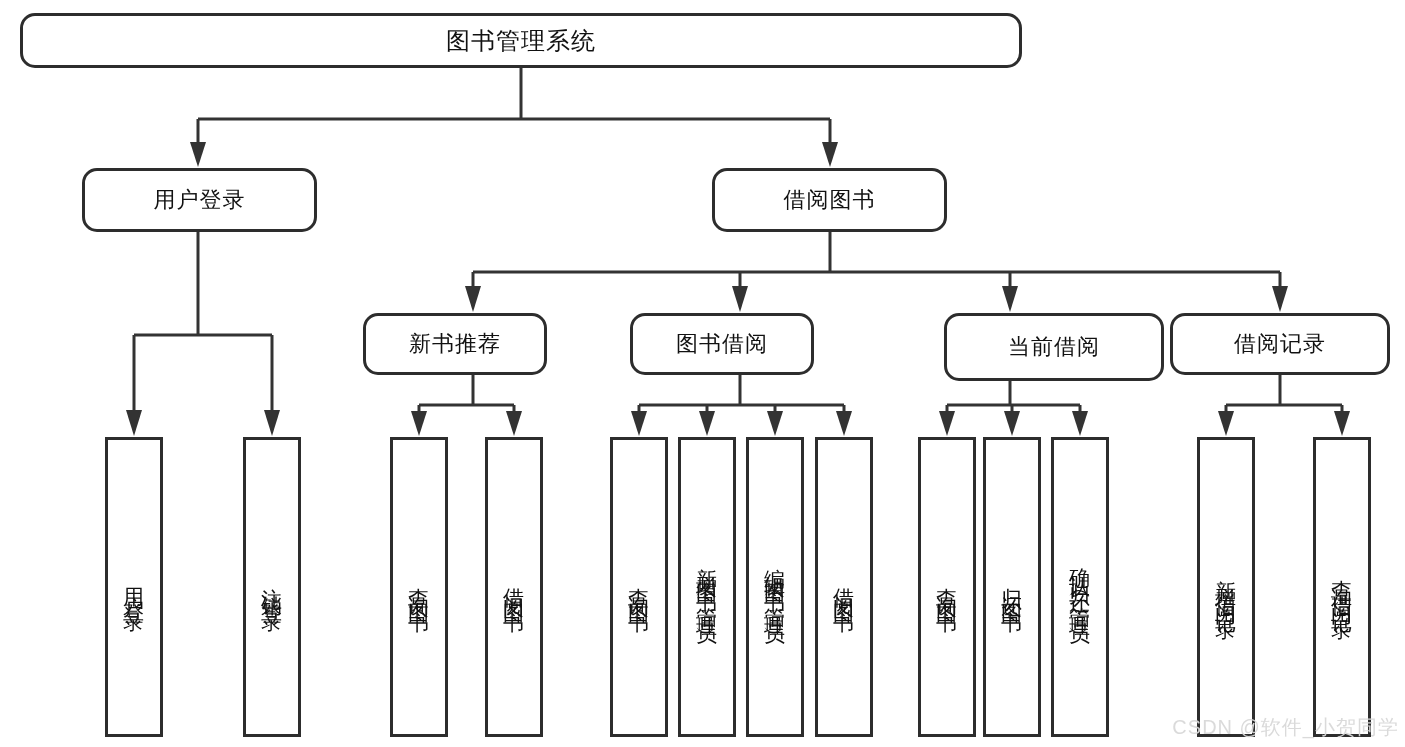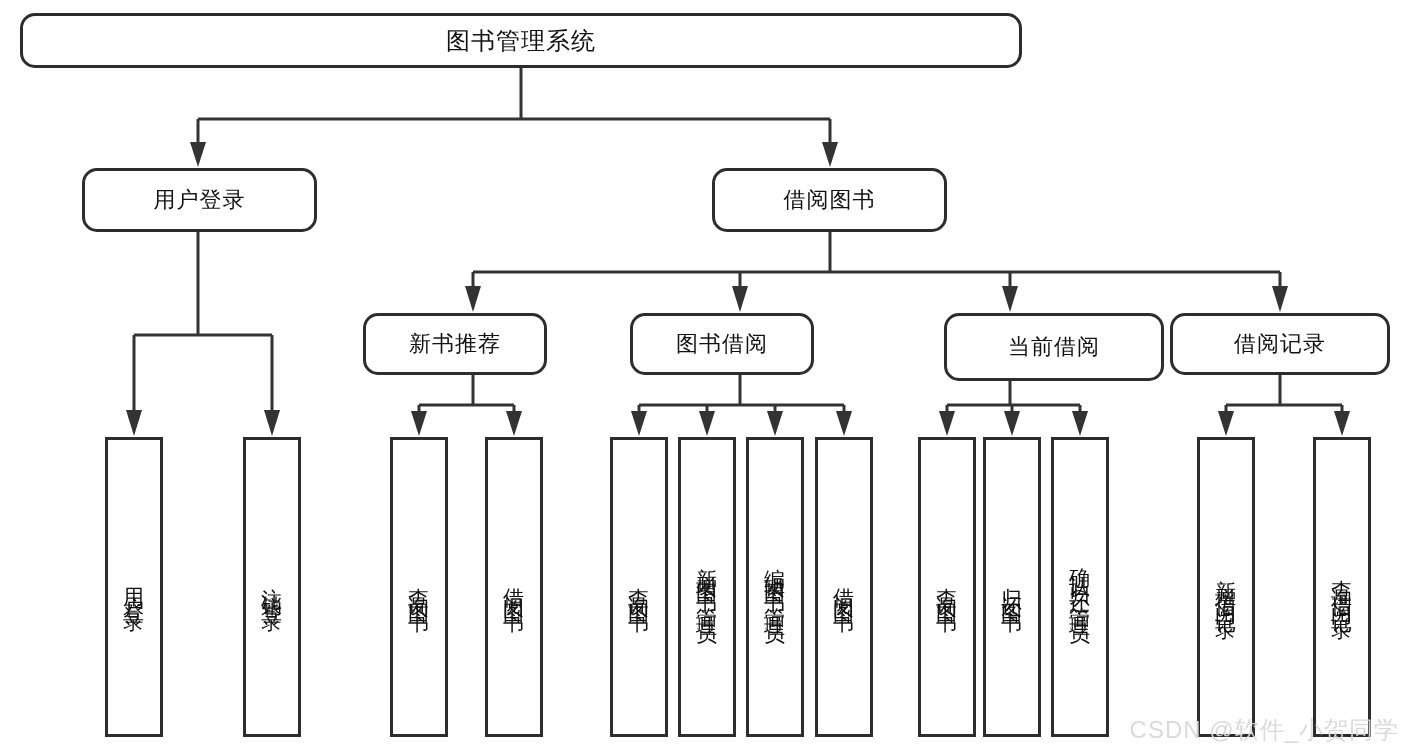"CSDN @软件_小贺同学" .watermark { font-size: 24px -> 20px }
